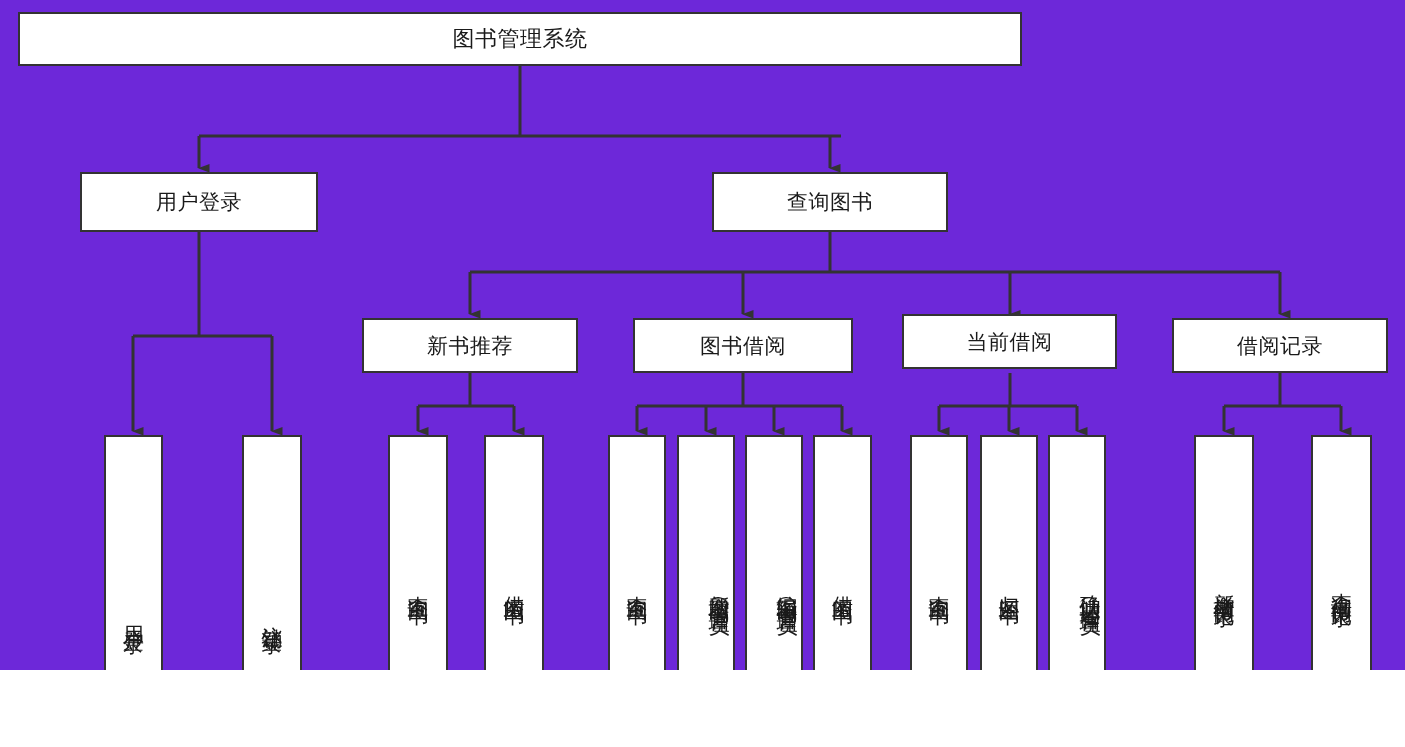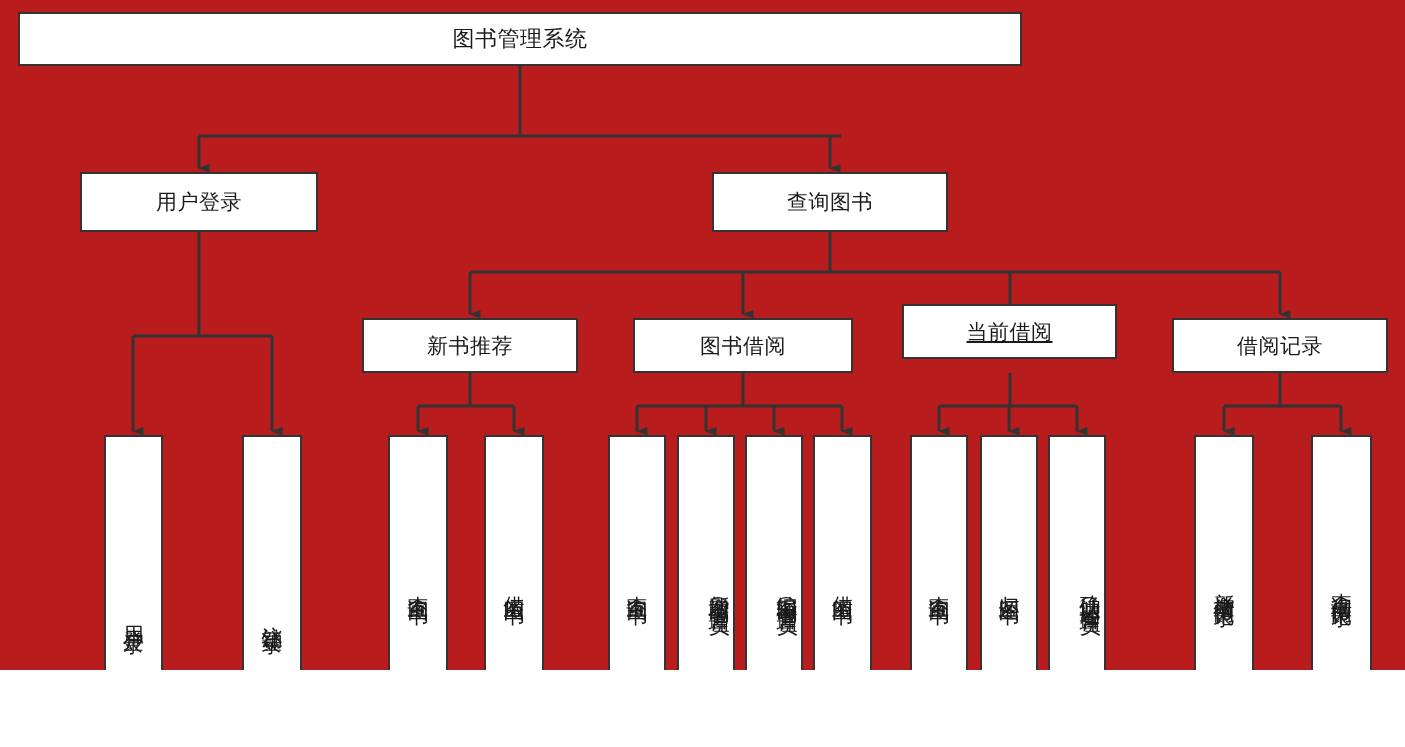"图书管理系统" #canvas { background: #b91c1c -> #6d28d9 }
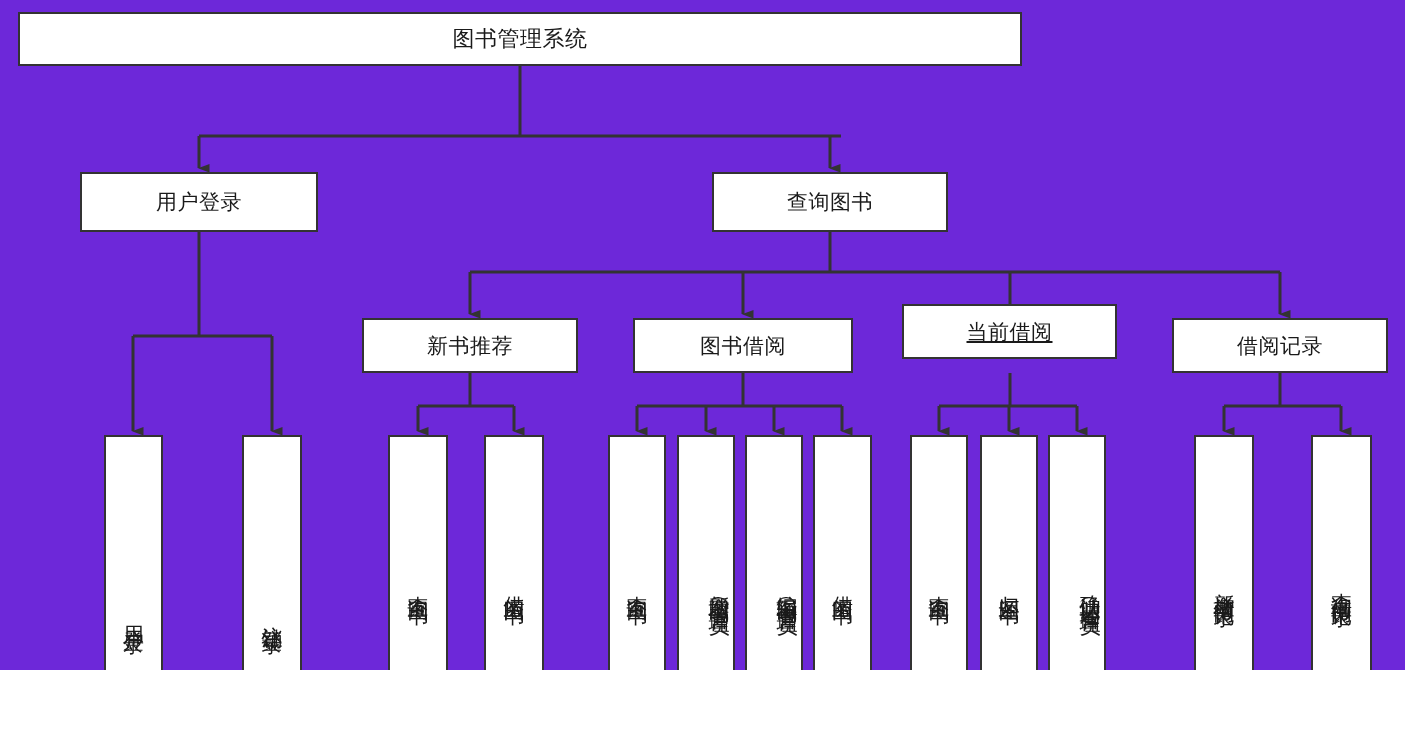"当前借阅" div.node { text-decoration: underline -> none; top: 304px -> 314px }
